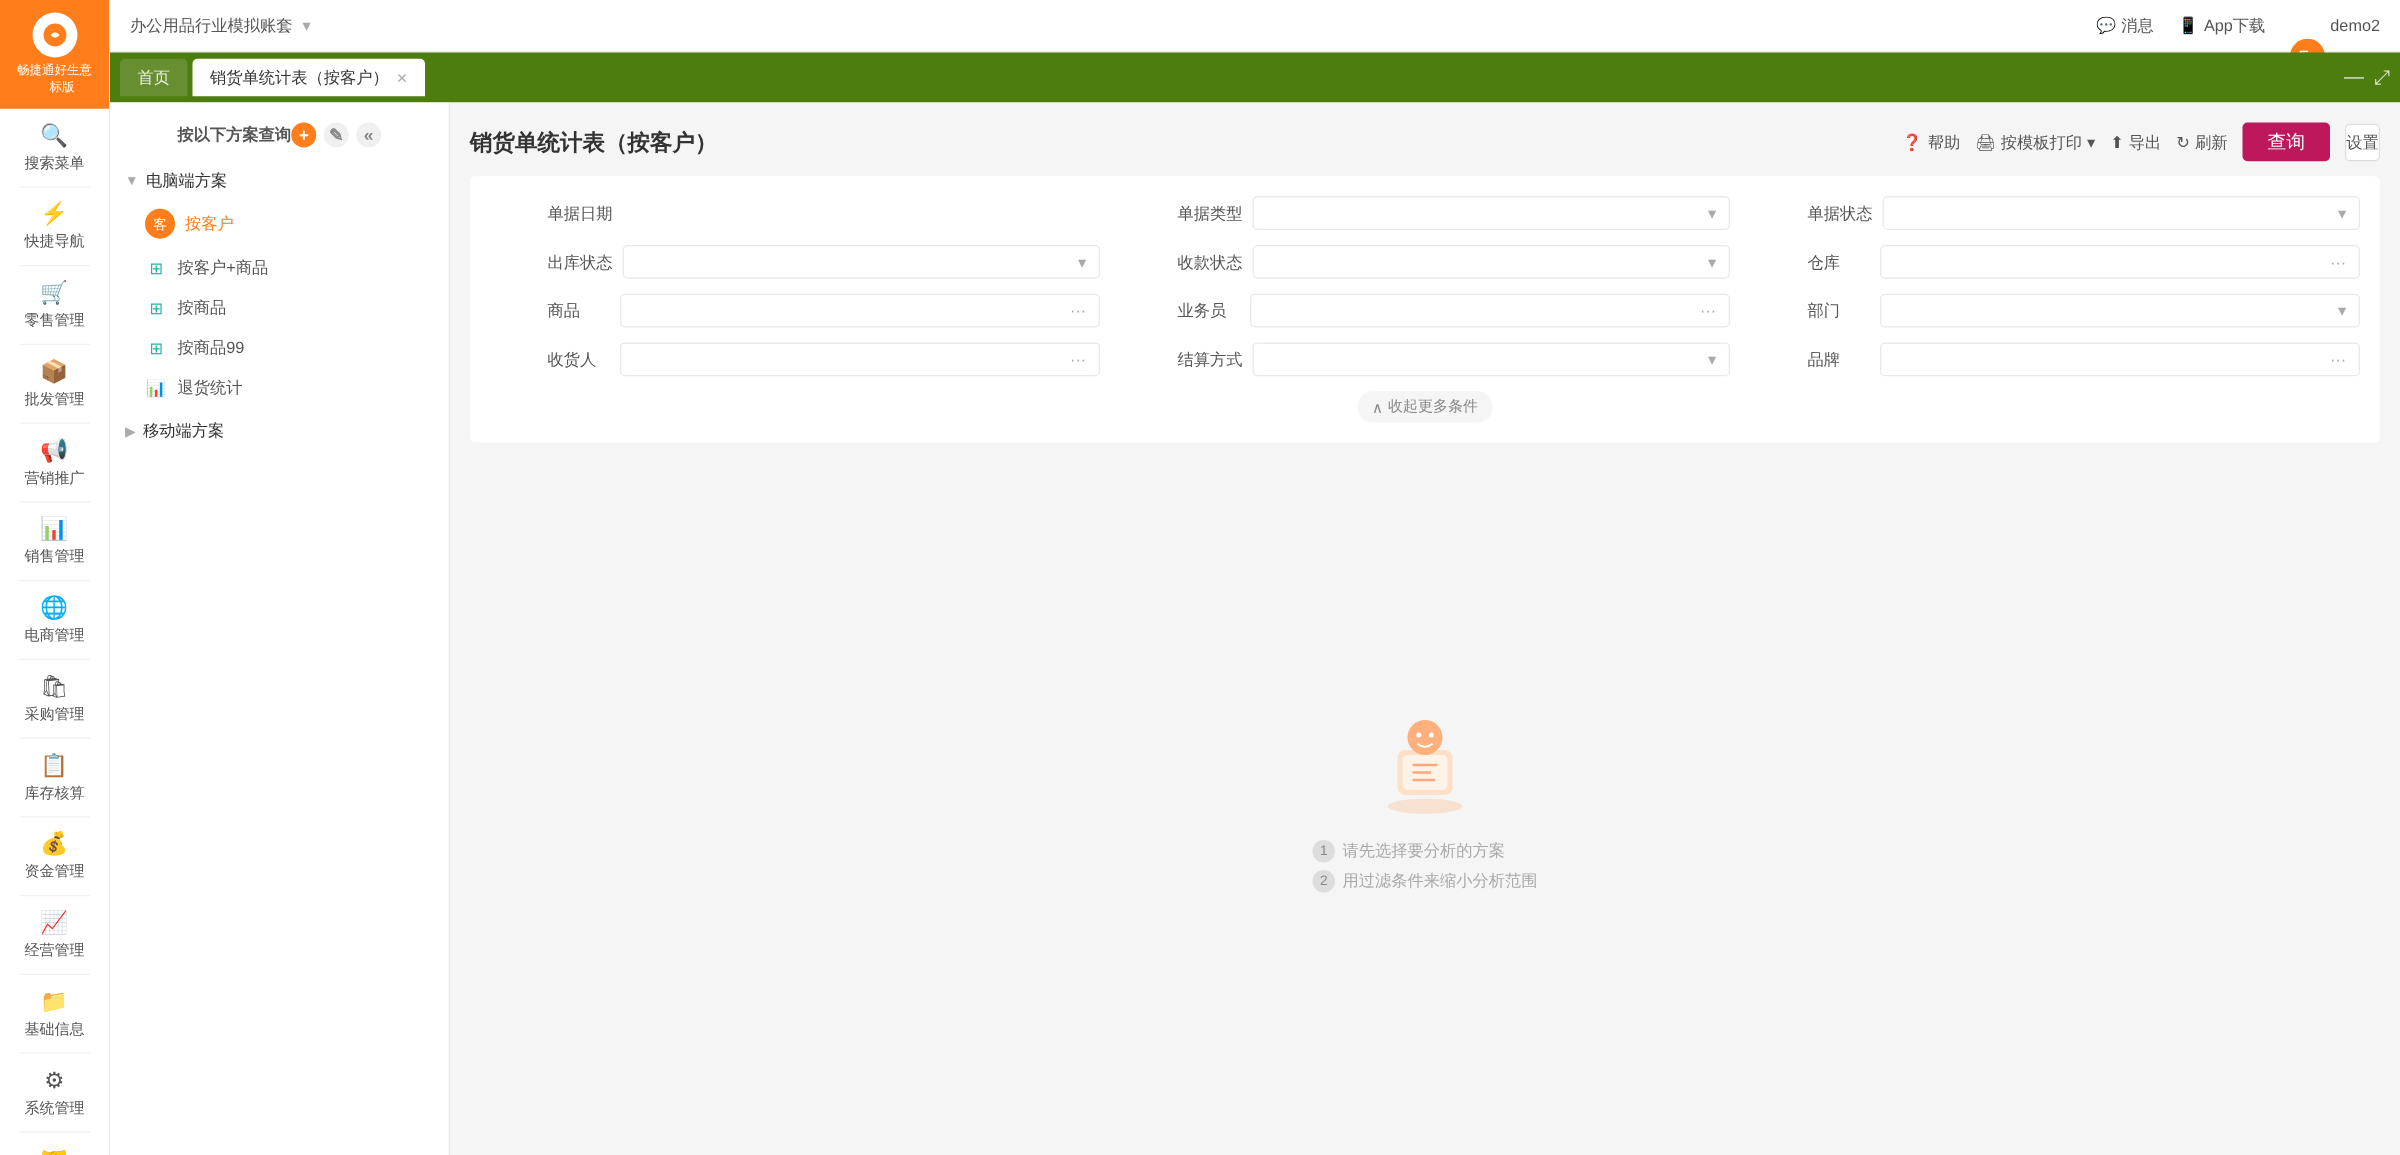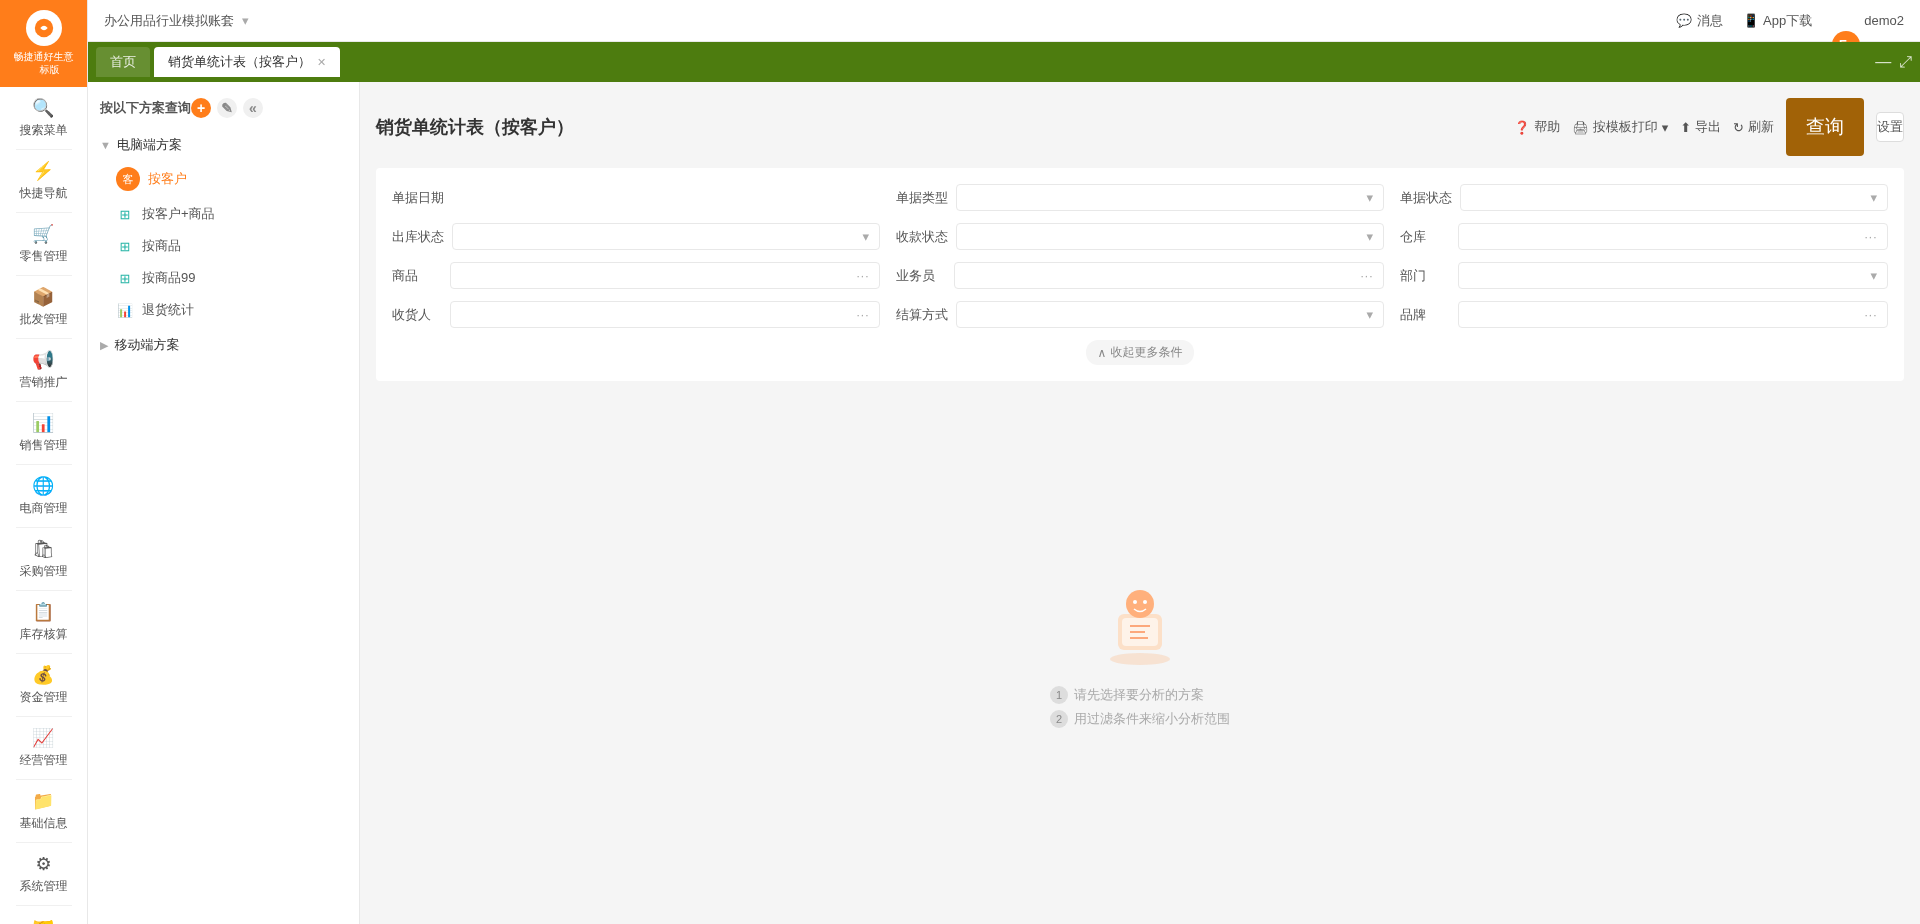"按以下方案查询" .left-panel-header { justify-content: flex-start -> center }
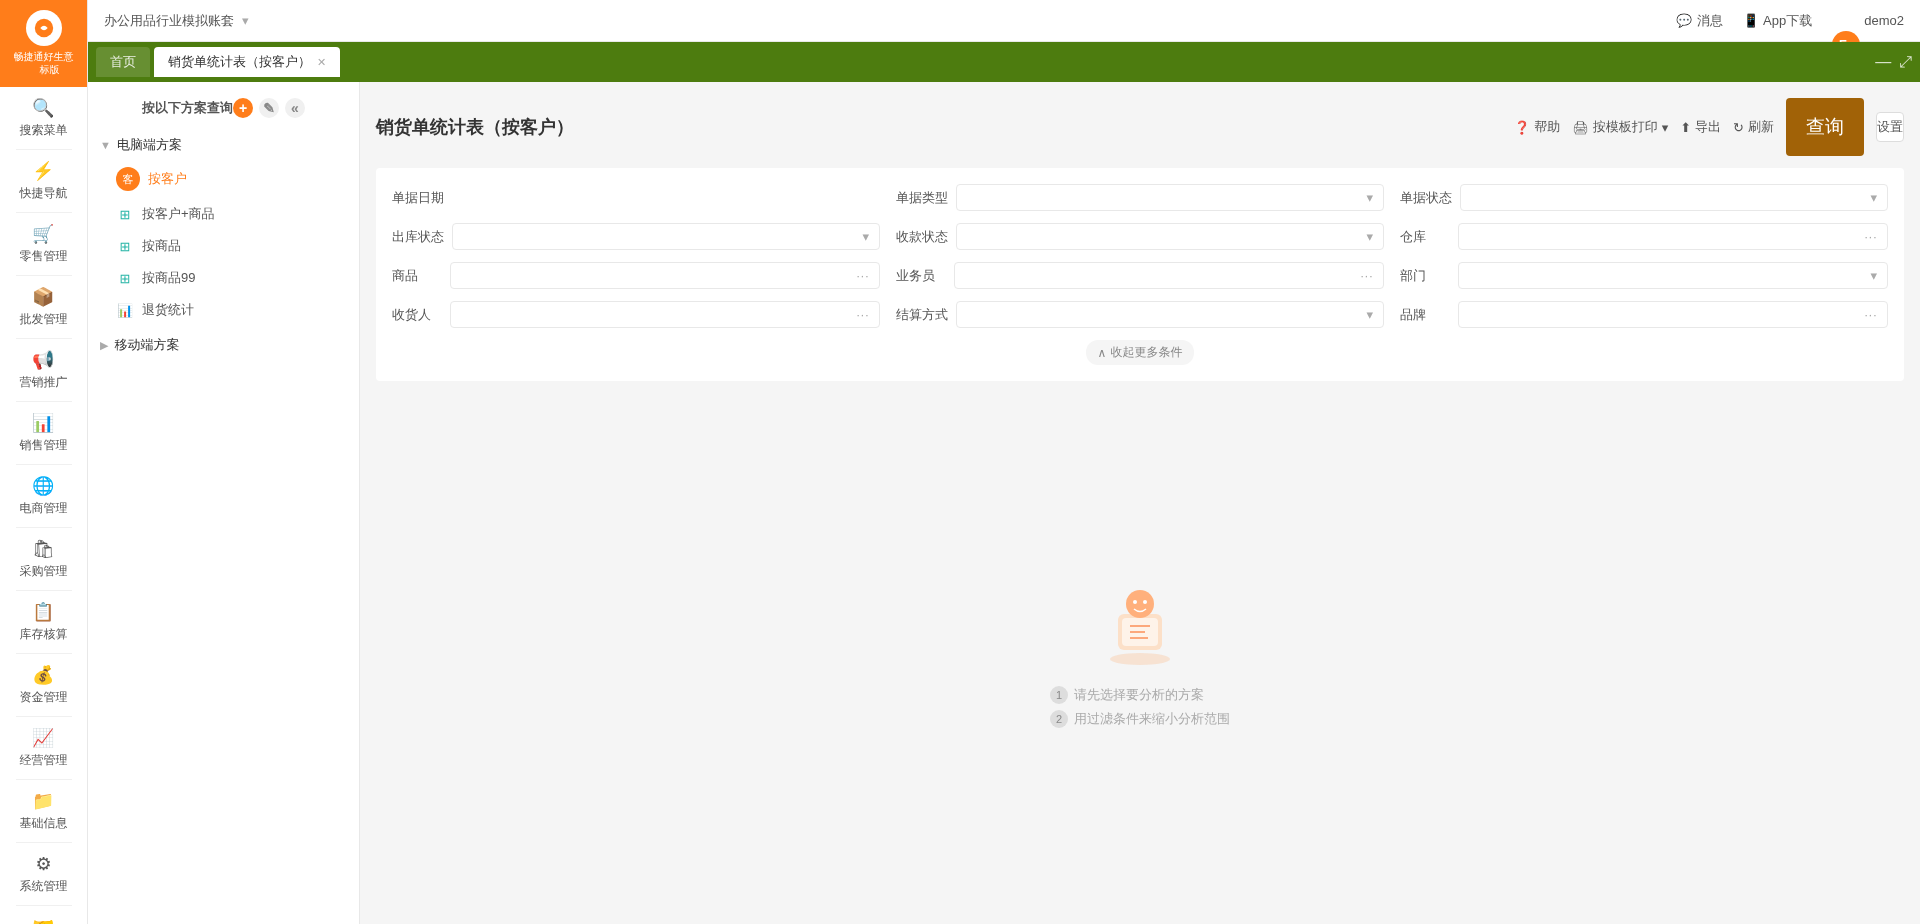"查询" .btn-primary { background: #a16207 -> #be185d; font-size: 19px -> 15px; padding: 16px 20px -> 6px 20px }
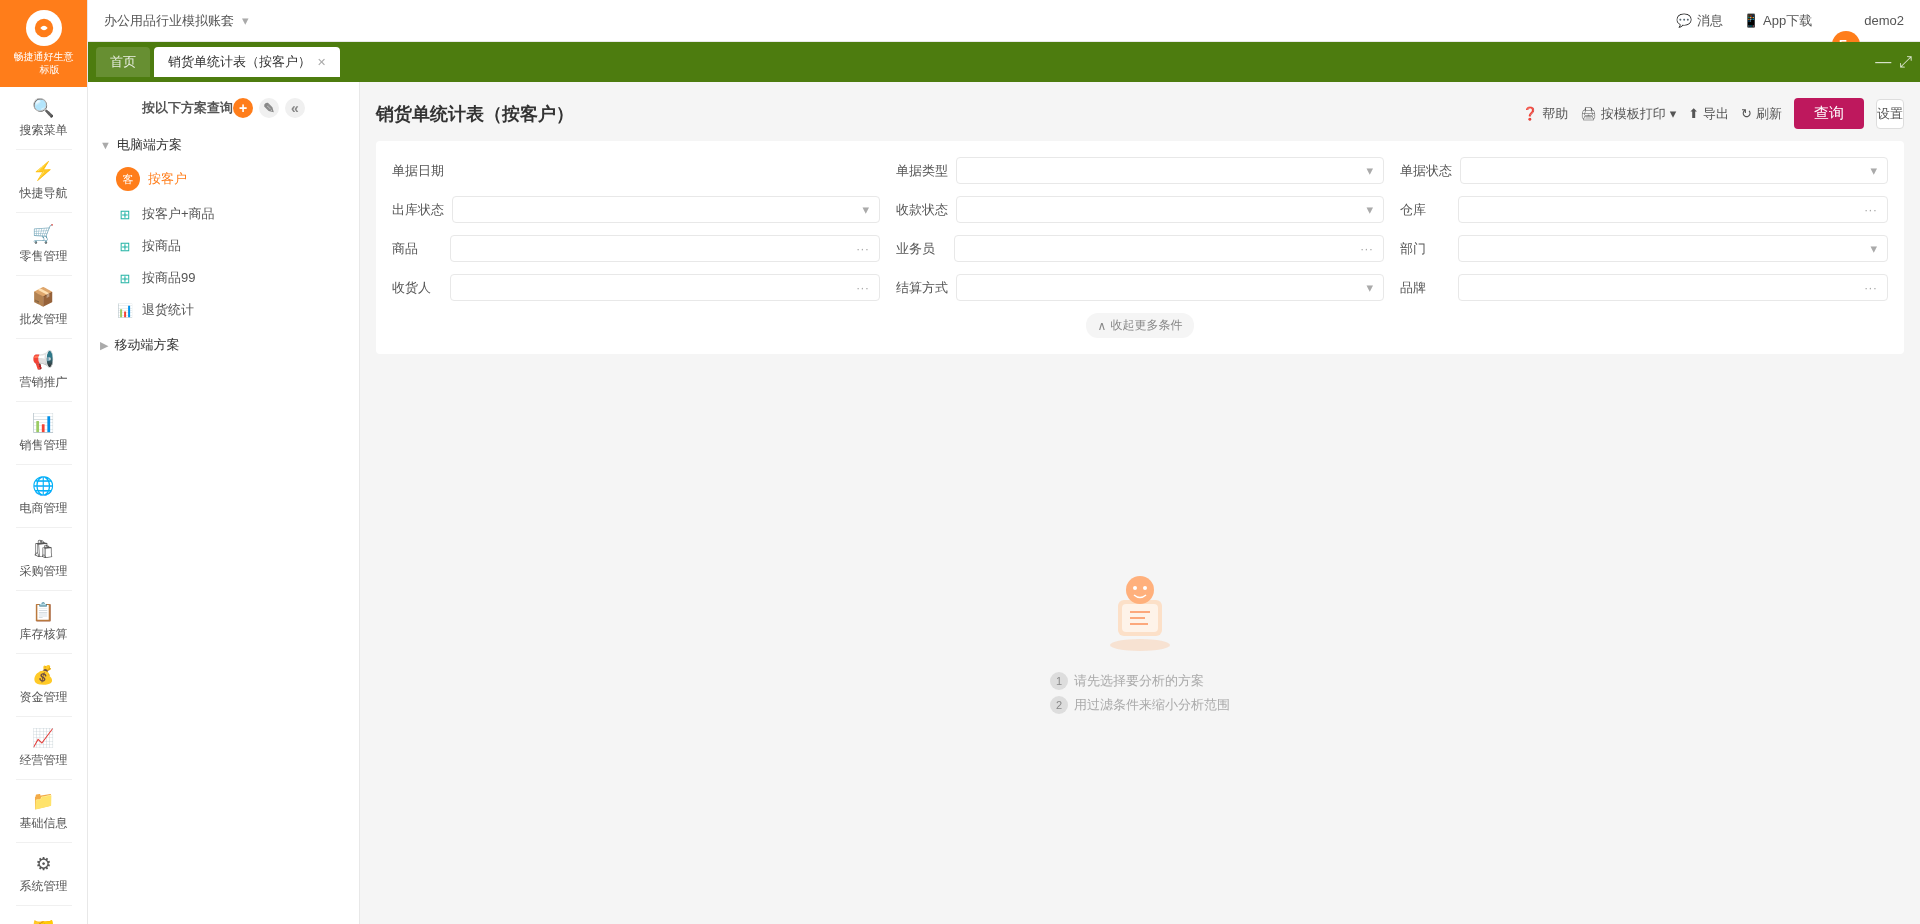"单据日期" .filter-item { margin-left: none -> 46px }
